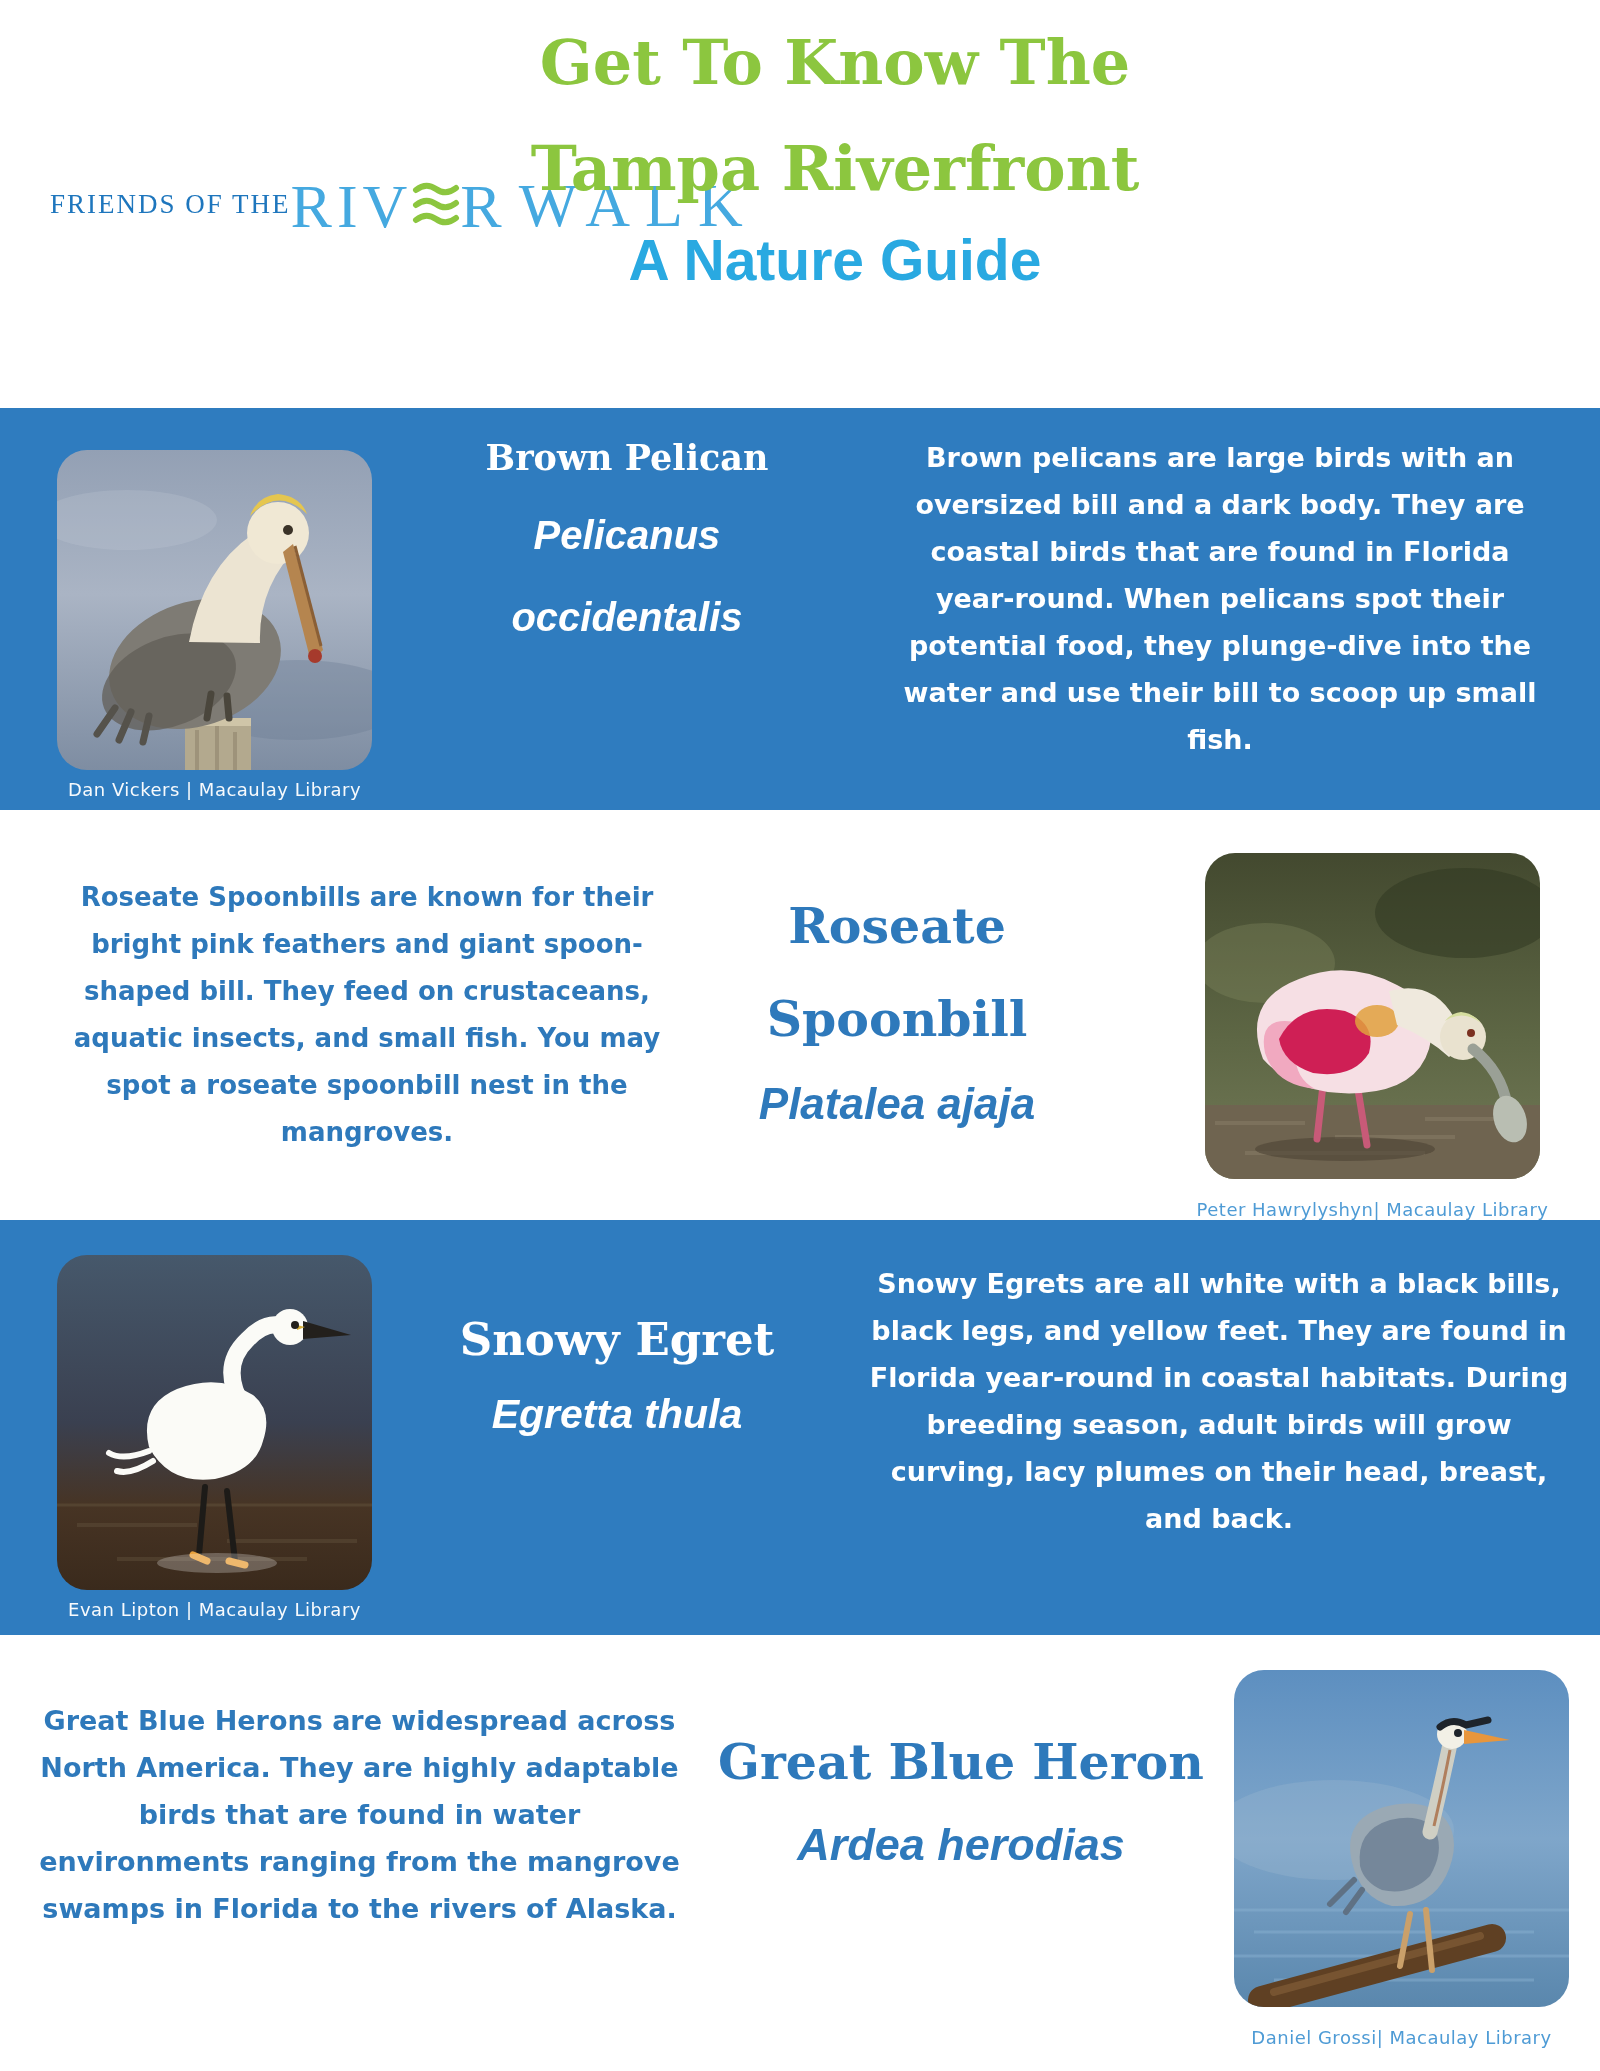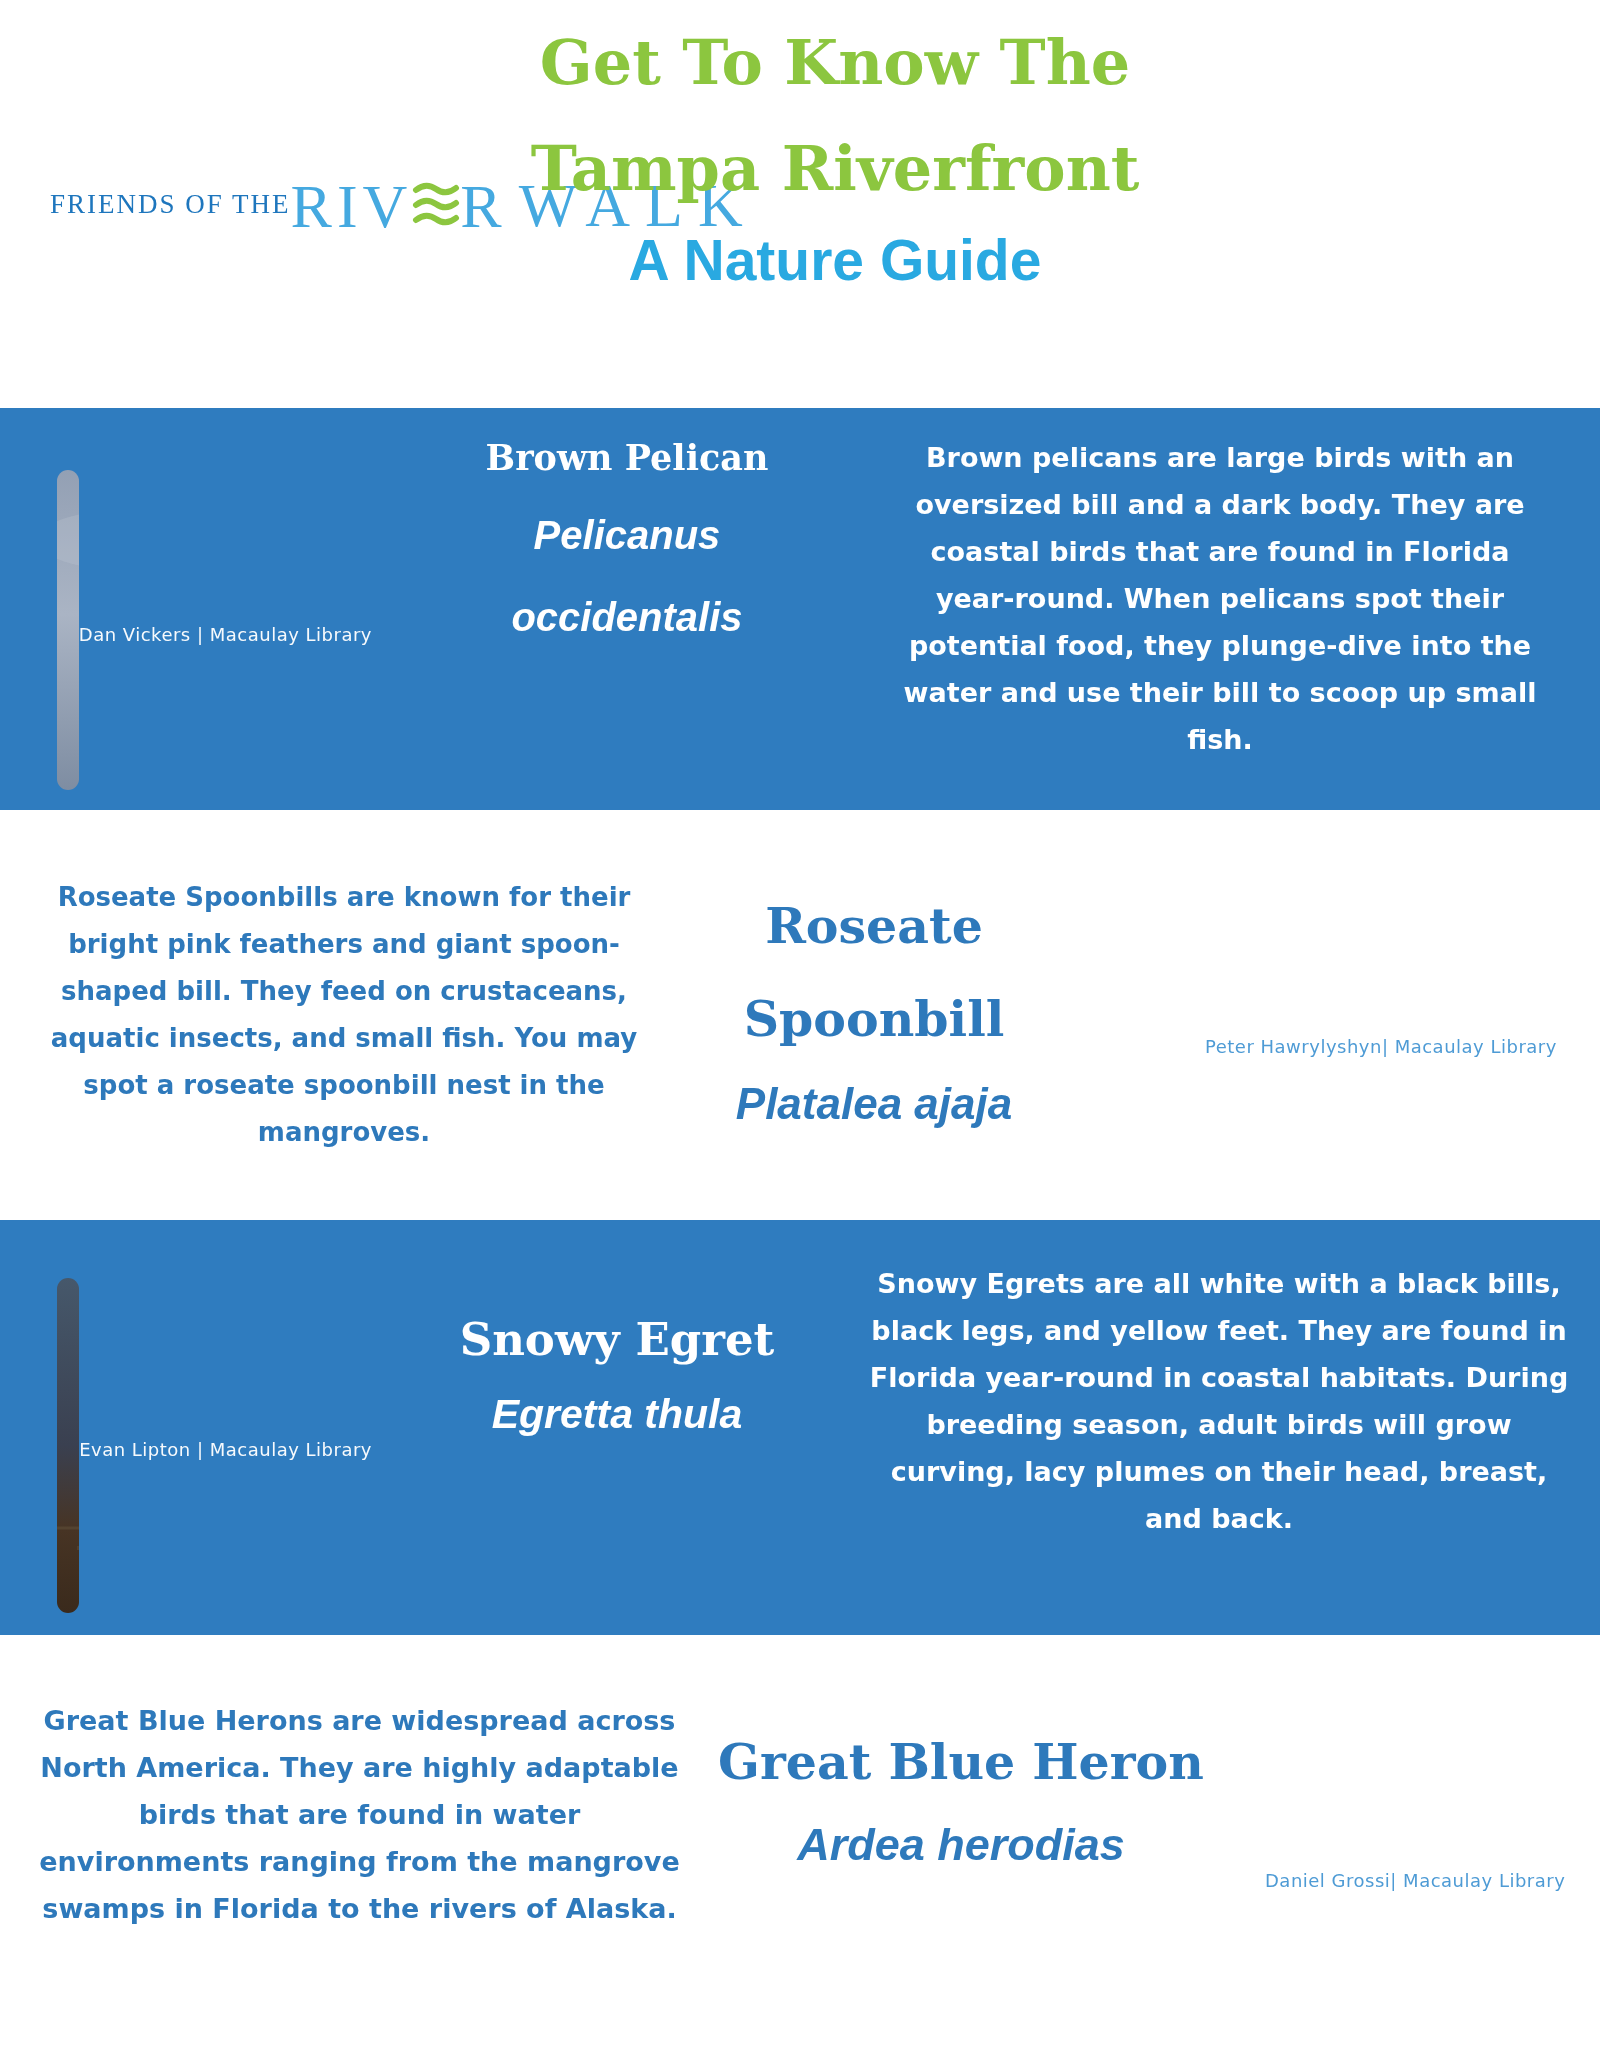"Dan Vickers | Macaulay Library" .photo-col { flex-direction: none -> column }
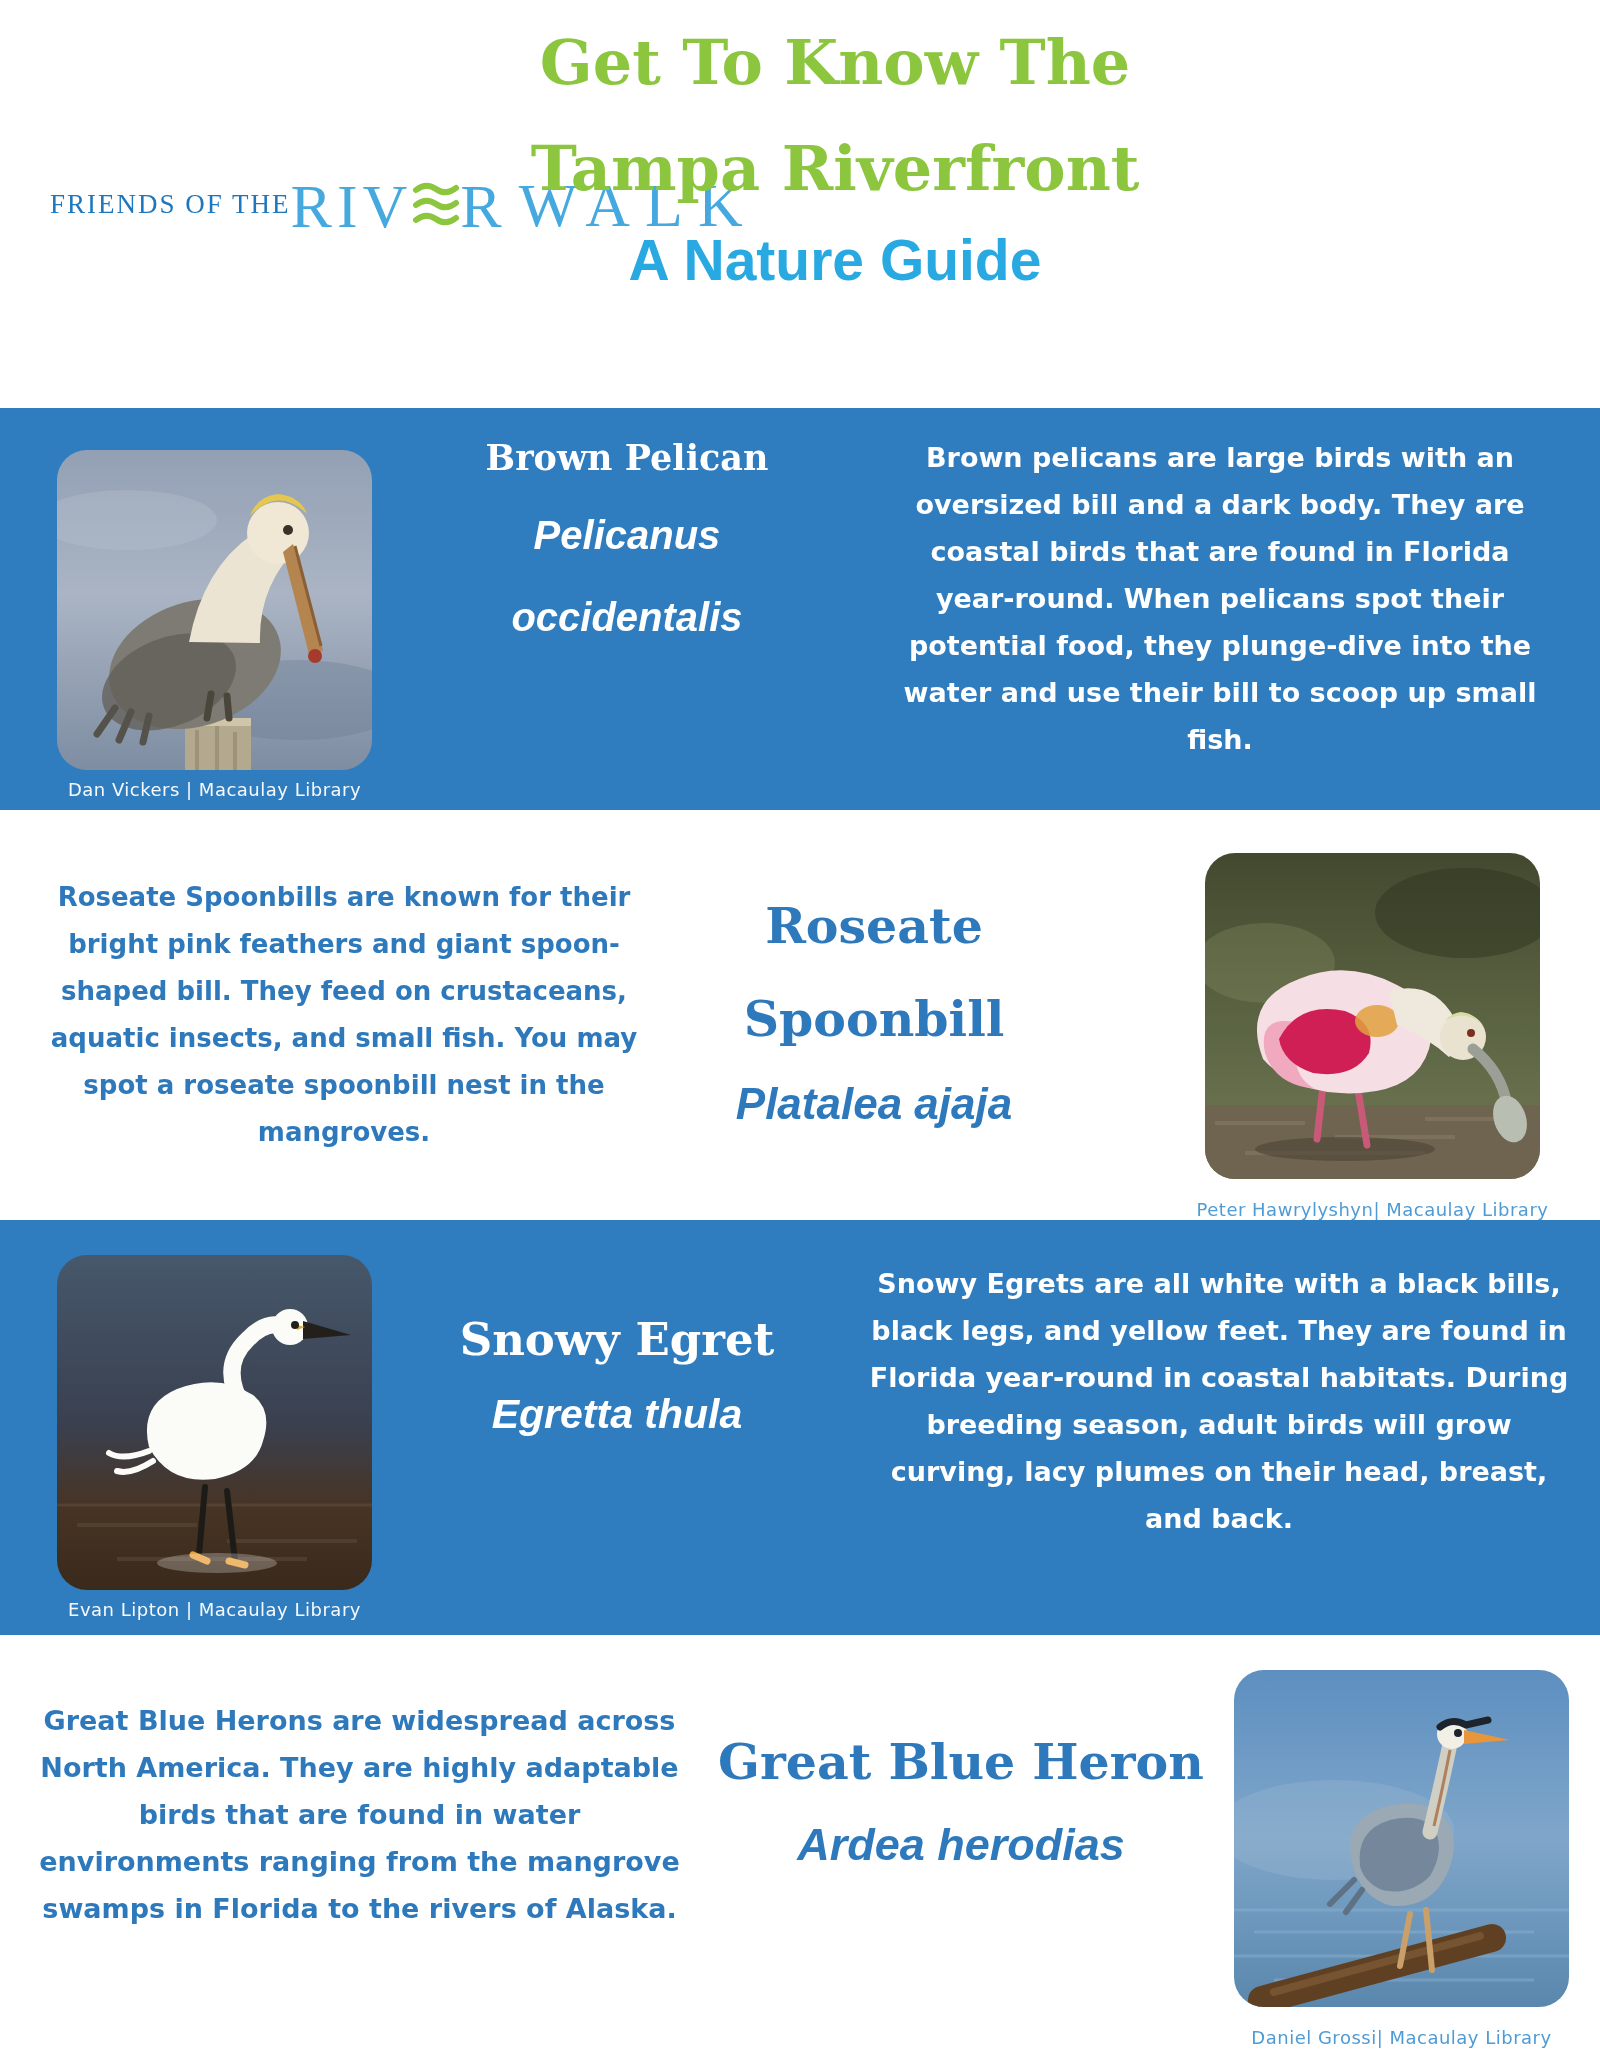"Roseate Spoonbills are known for" .s2 { padding-left: 34px -> 57px }
